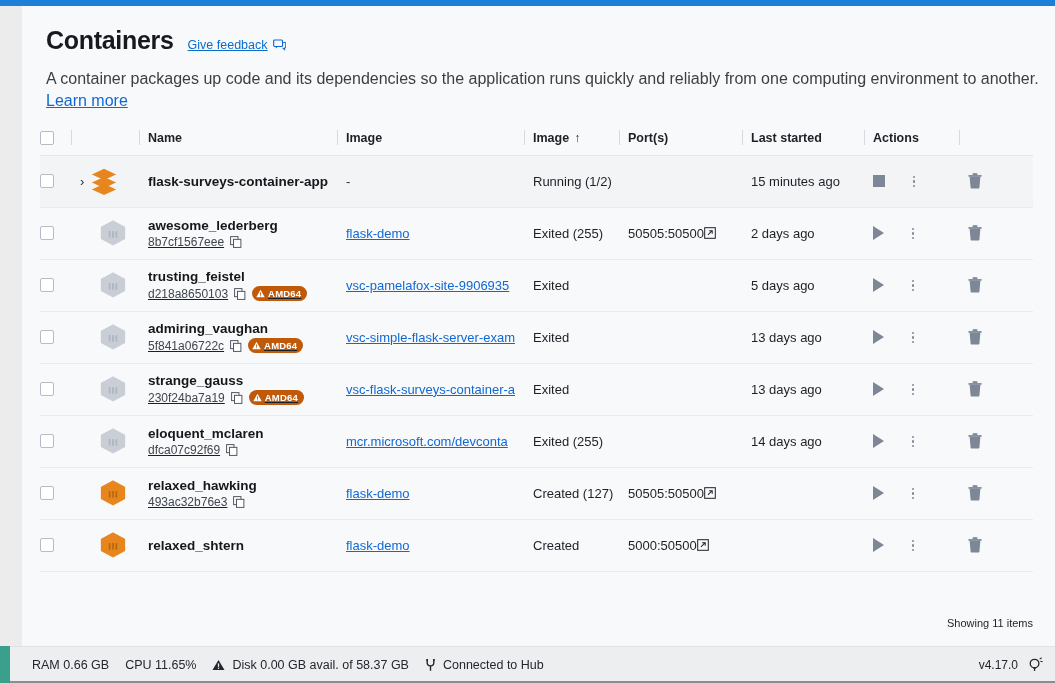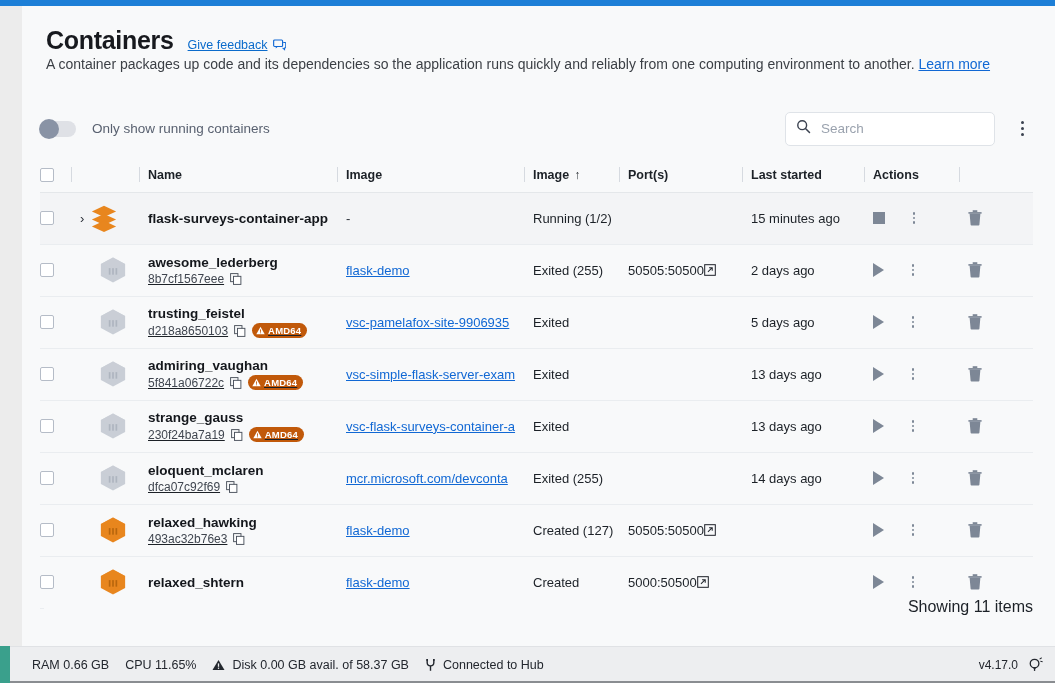"A container packages up code" .subtitle { font-size: 14px -> 16px; margin-top: none -> 13px }
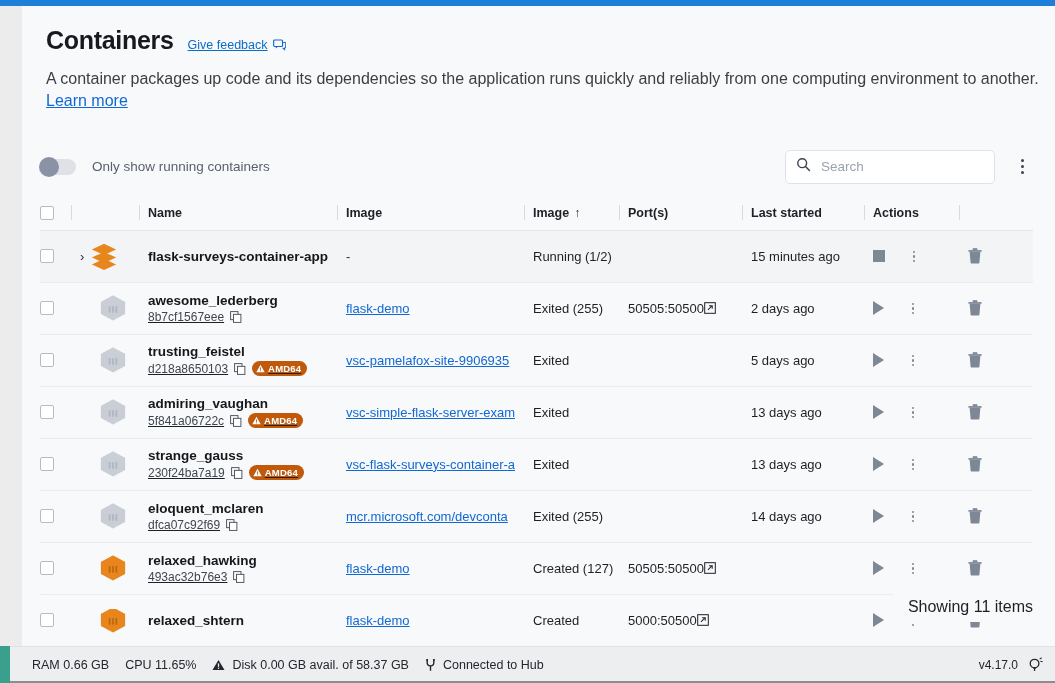"Only show running containers" div.toolbar { html: <div> <div> <div> <div></div> </div> <div>Only show running containers</div> </div> <div> <div> <span> <svg> <circle></circle> <line></line> </svg> </span> <input> </div> <div> <i></i> <i></i> <i></i> </div> </div> </div> -> none }
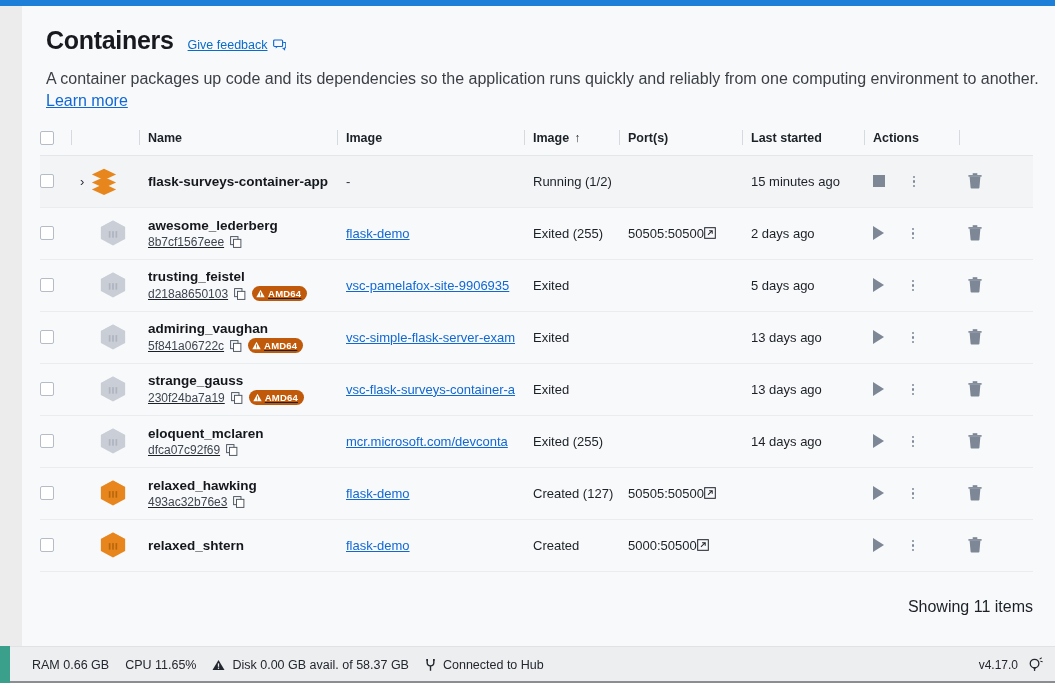"Showing 11 items" .showing { bottom: 24px -> 11px; font-size: 16px -> 11px }
